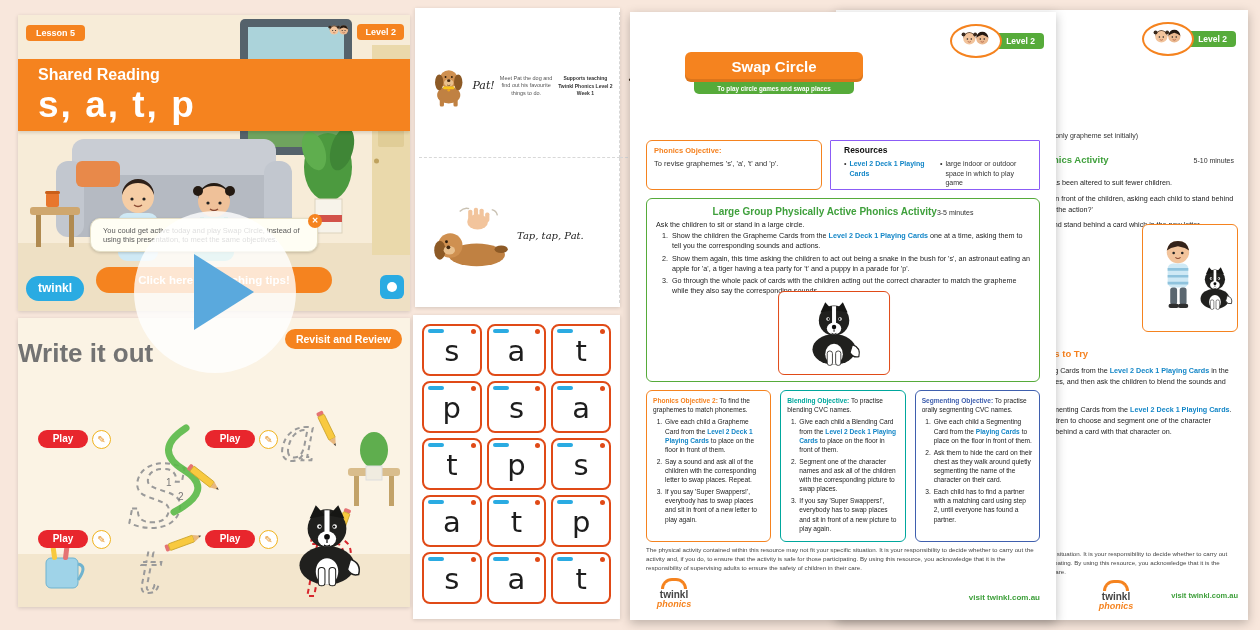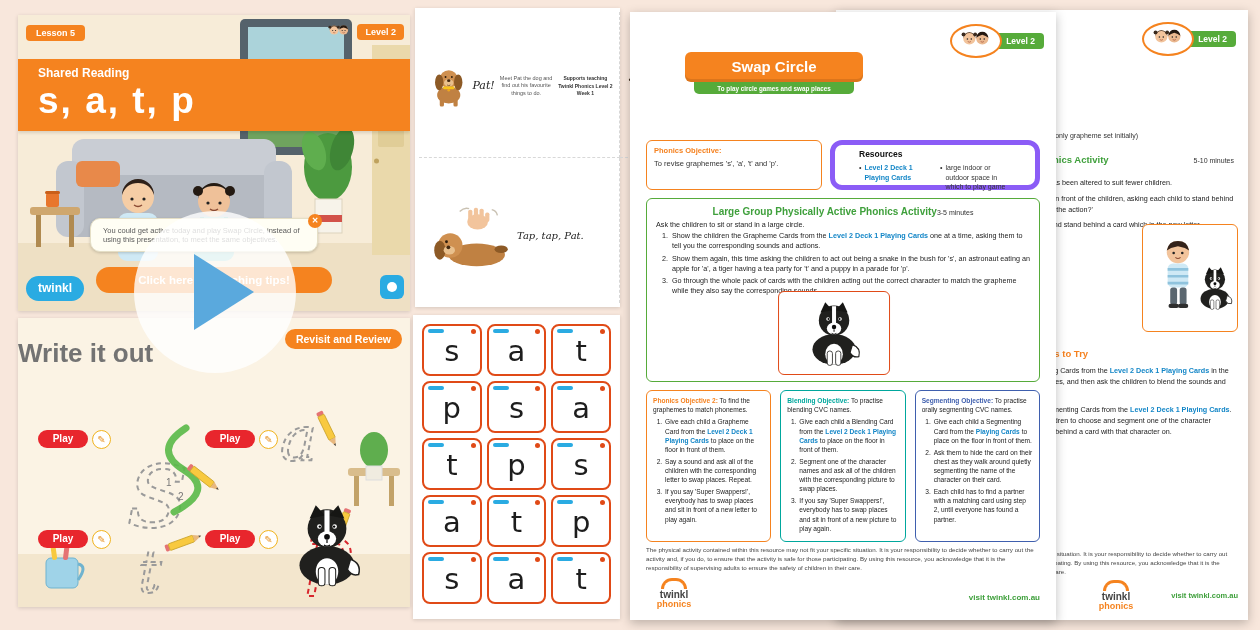"Shared Reading" .banner .sub { font-size: 12px -> 16px }
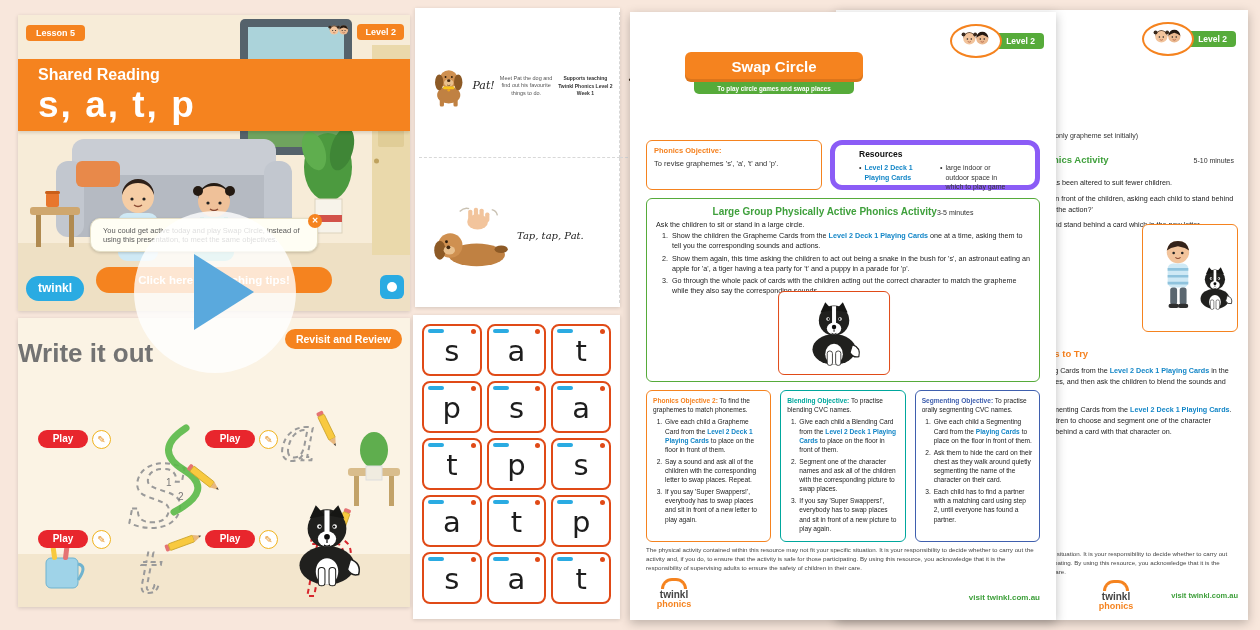"Resources" .res-box { border: 5px solid #8b5cf6 -> 1px solid #8b5cf6; border-radius: 12px -> 1px; padding: 4px 24px -> 4px 13px }
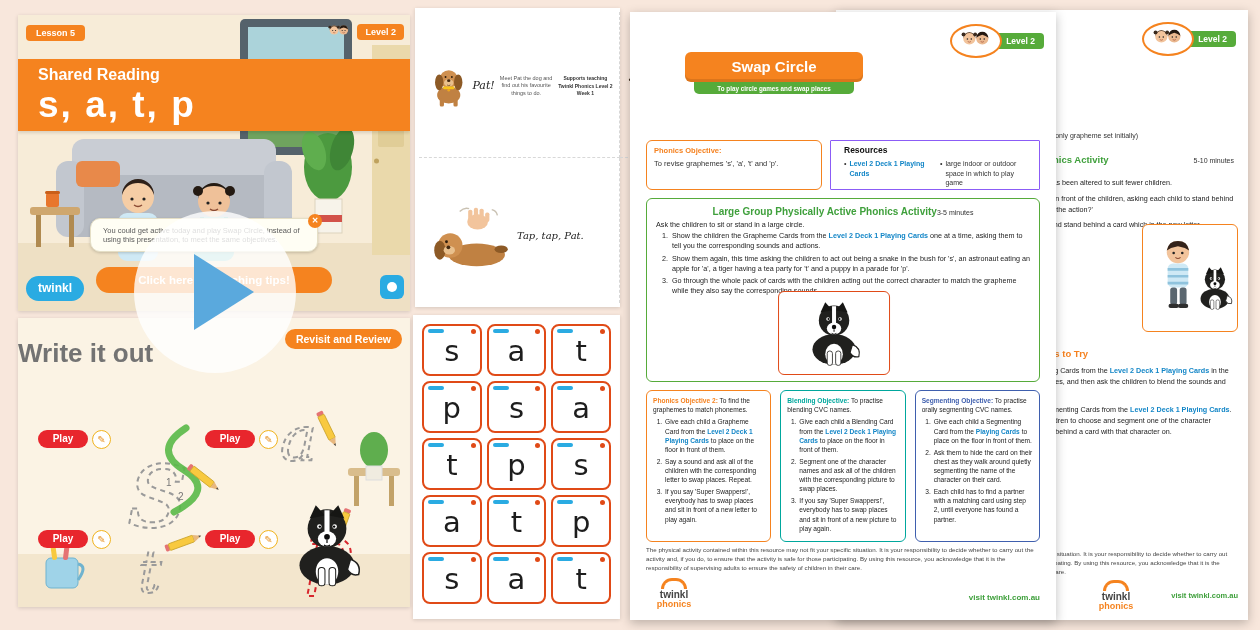"phonics" .tw-phonics { font-style: none -> italic }
